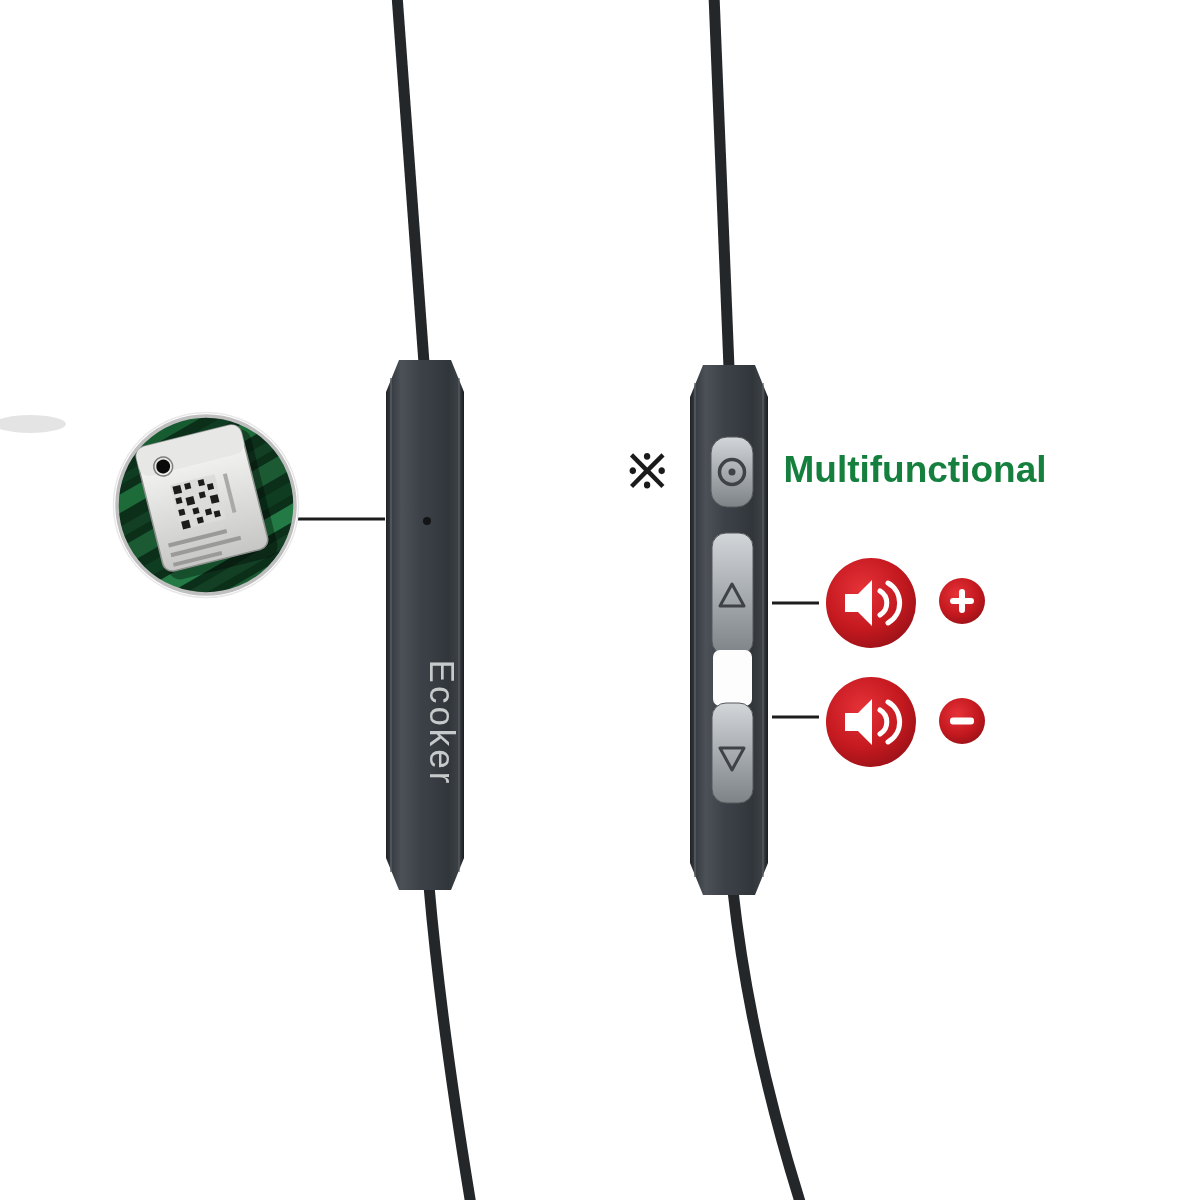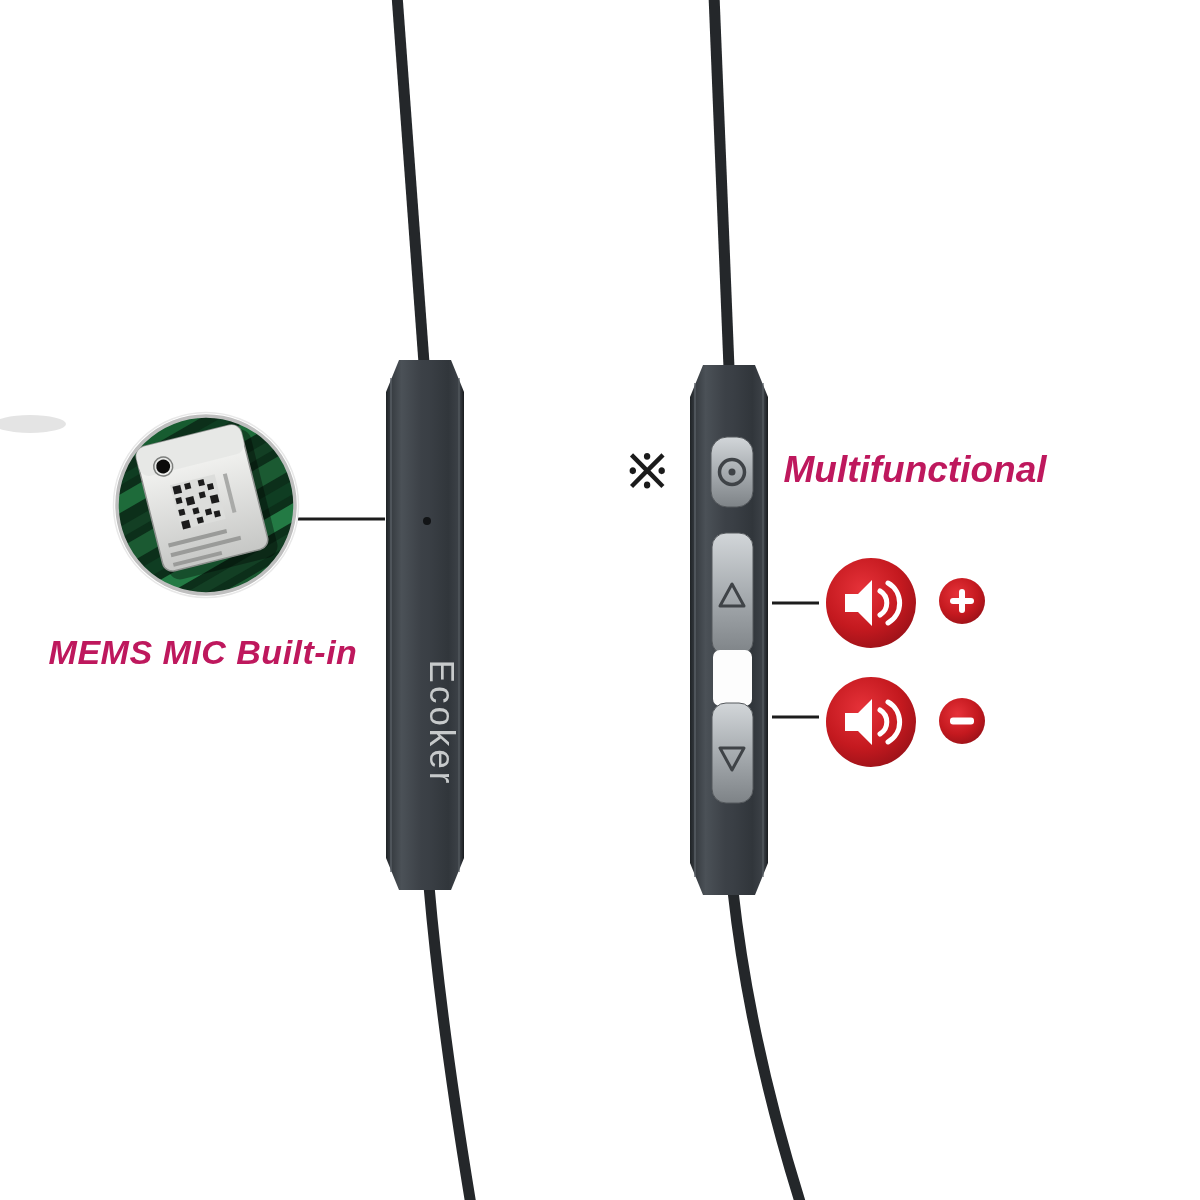"Multifunctional" .label { color: #be185d -> #15803d; font-style: italic -> none }
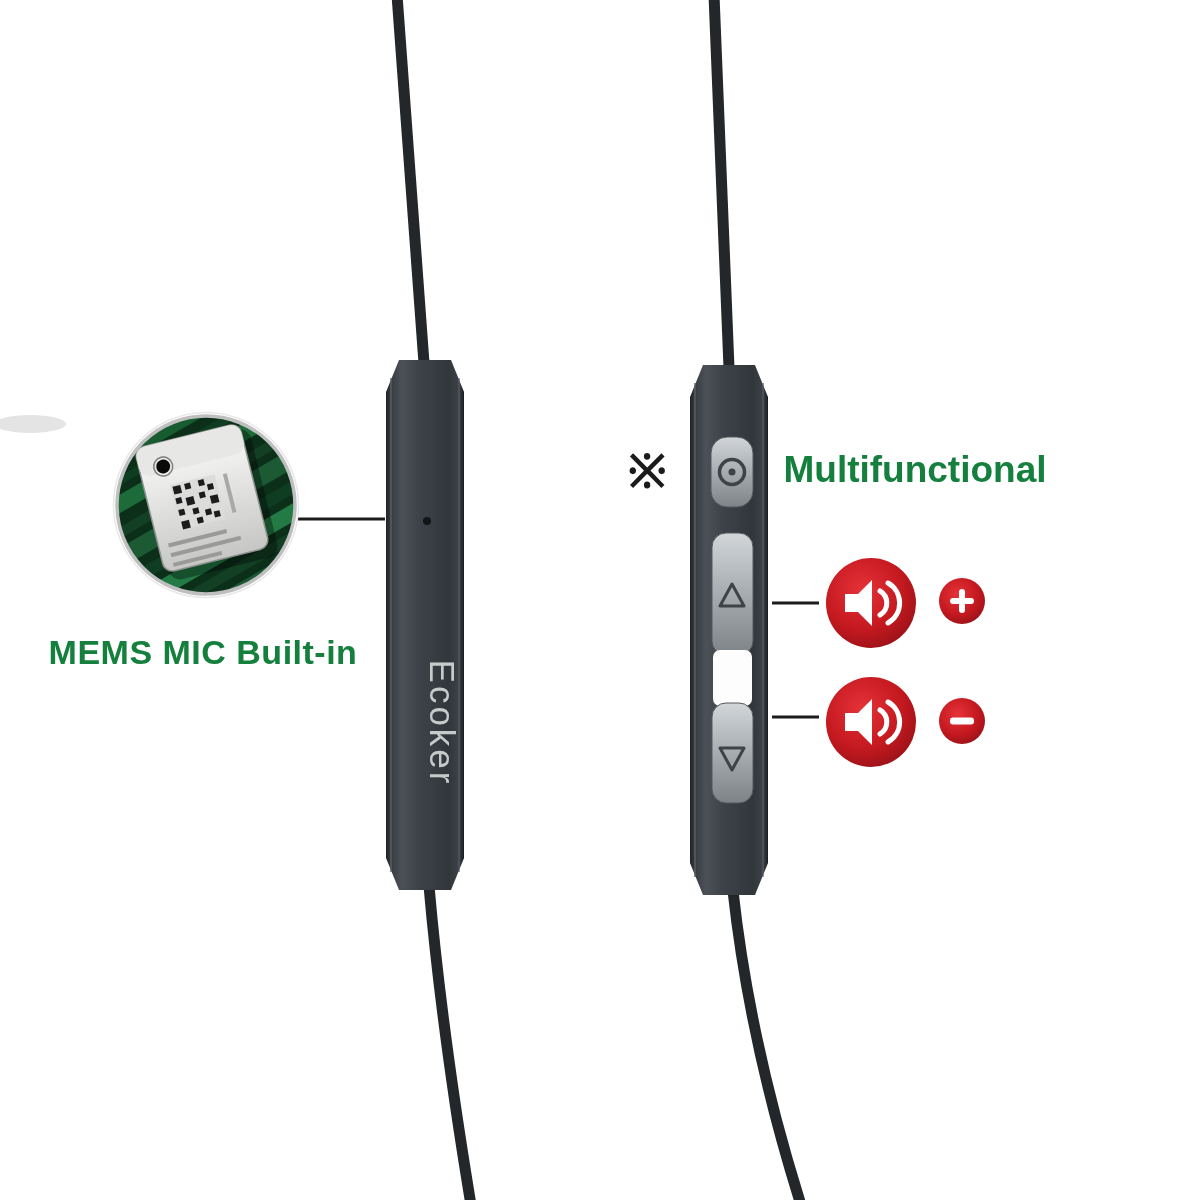"MEMS MIC Built-in" div.label { html: <div>MEMS MIC Built-in</div> -> none }
